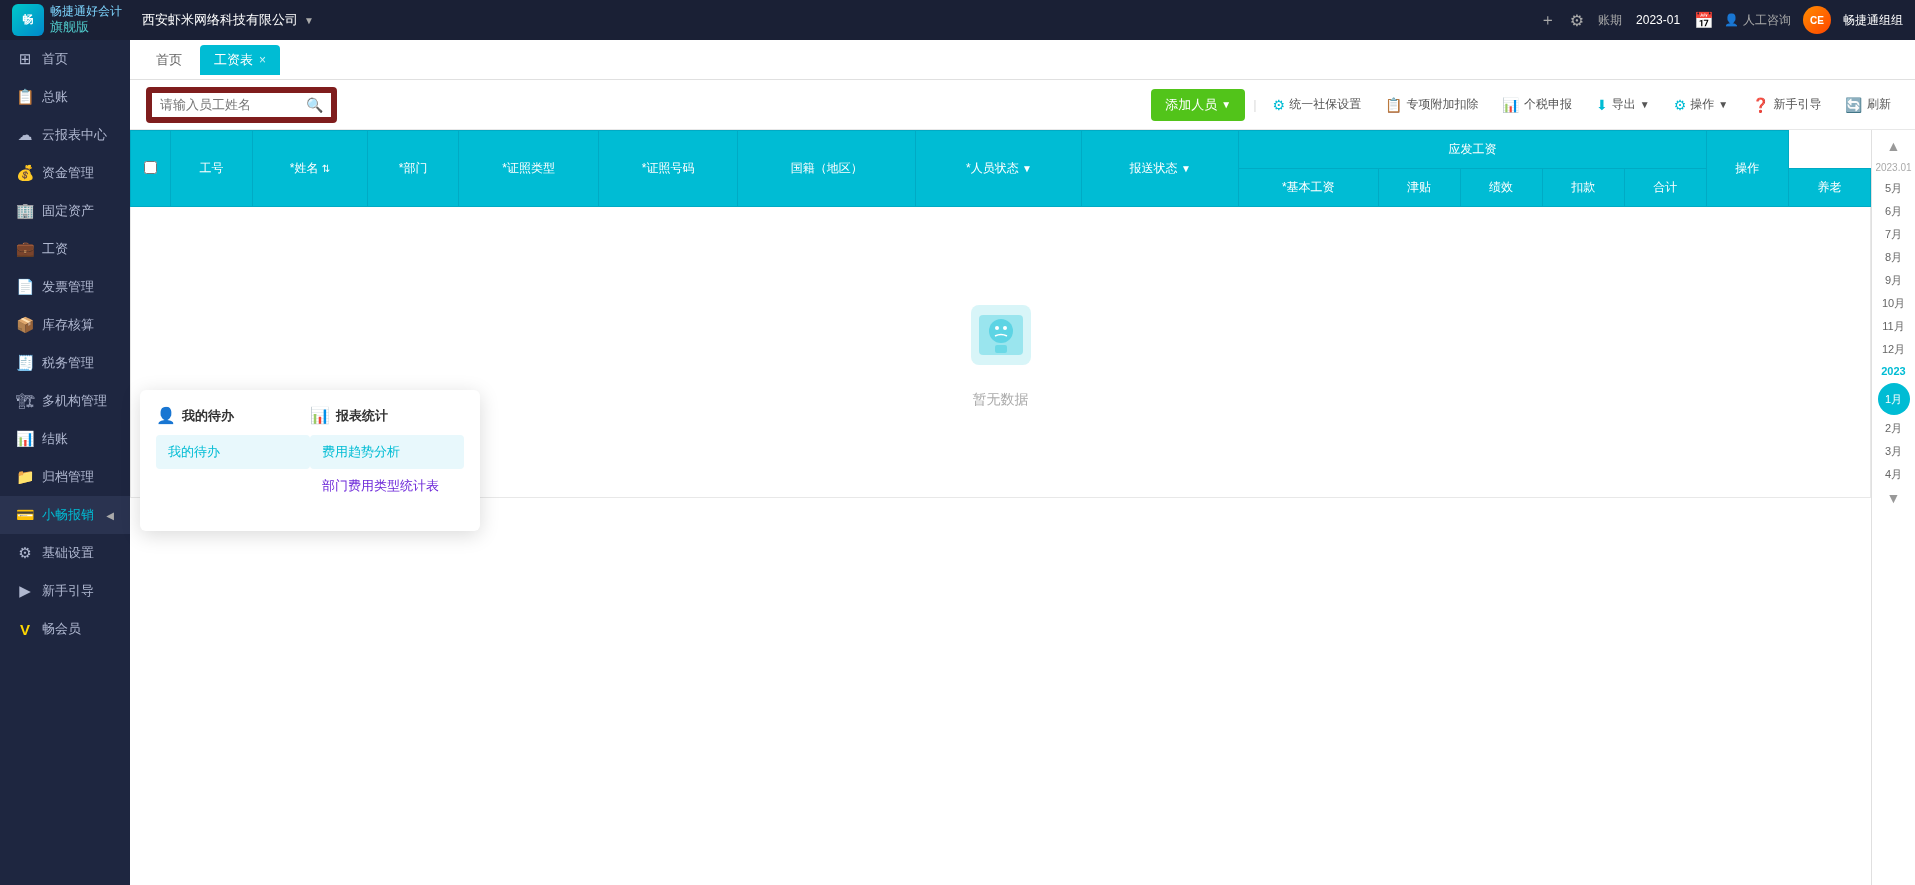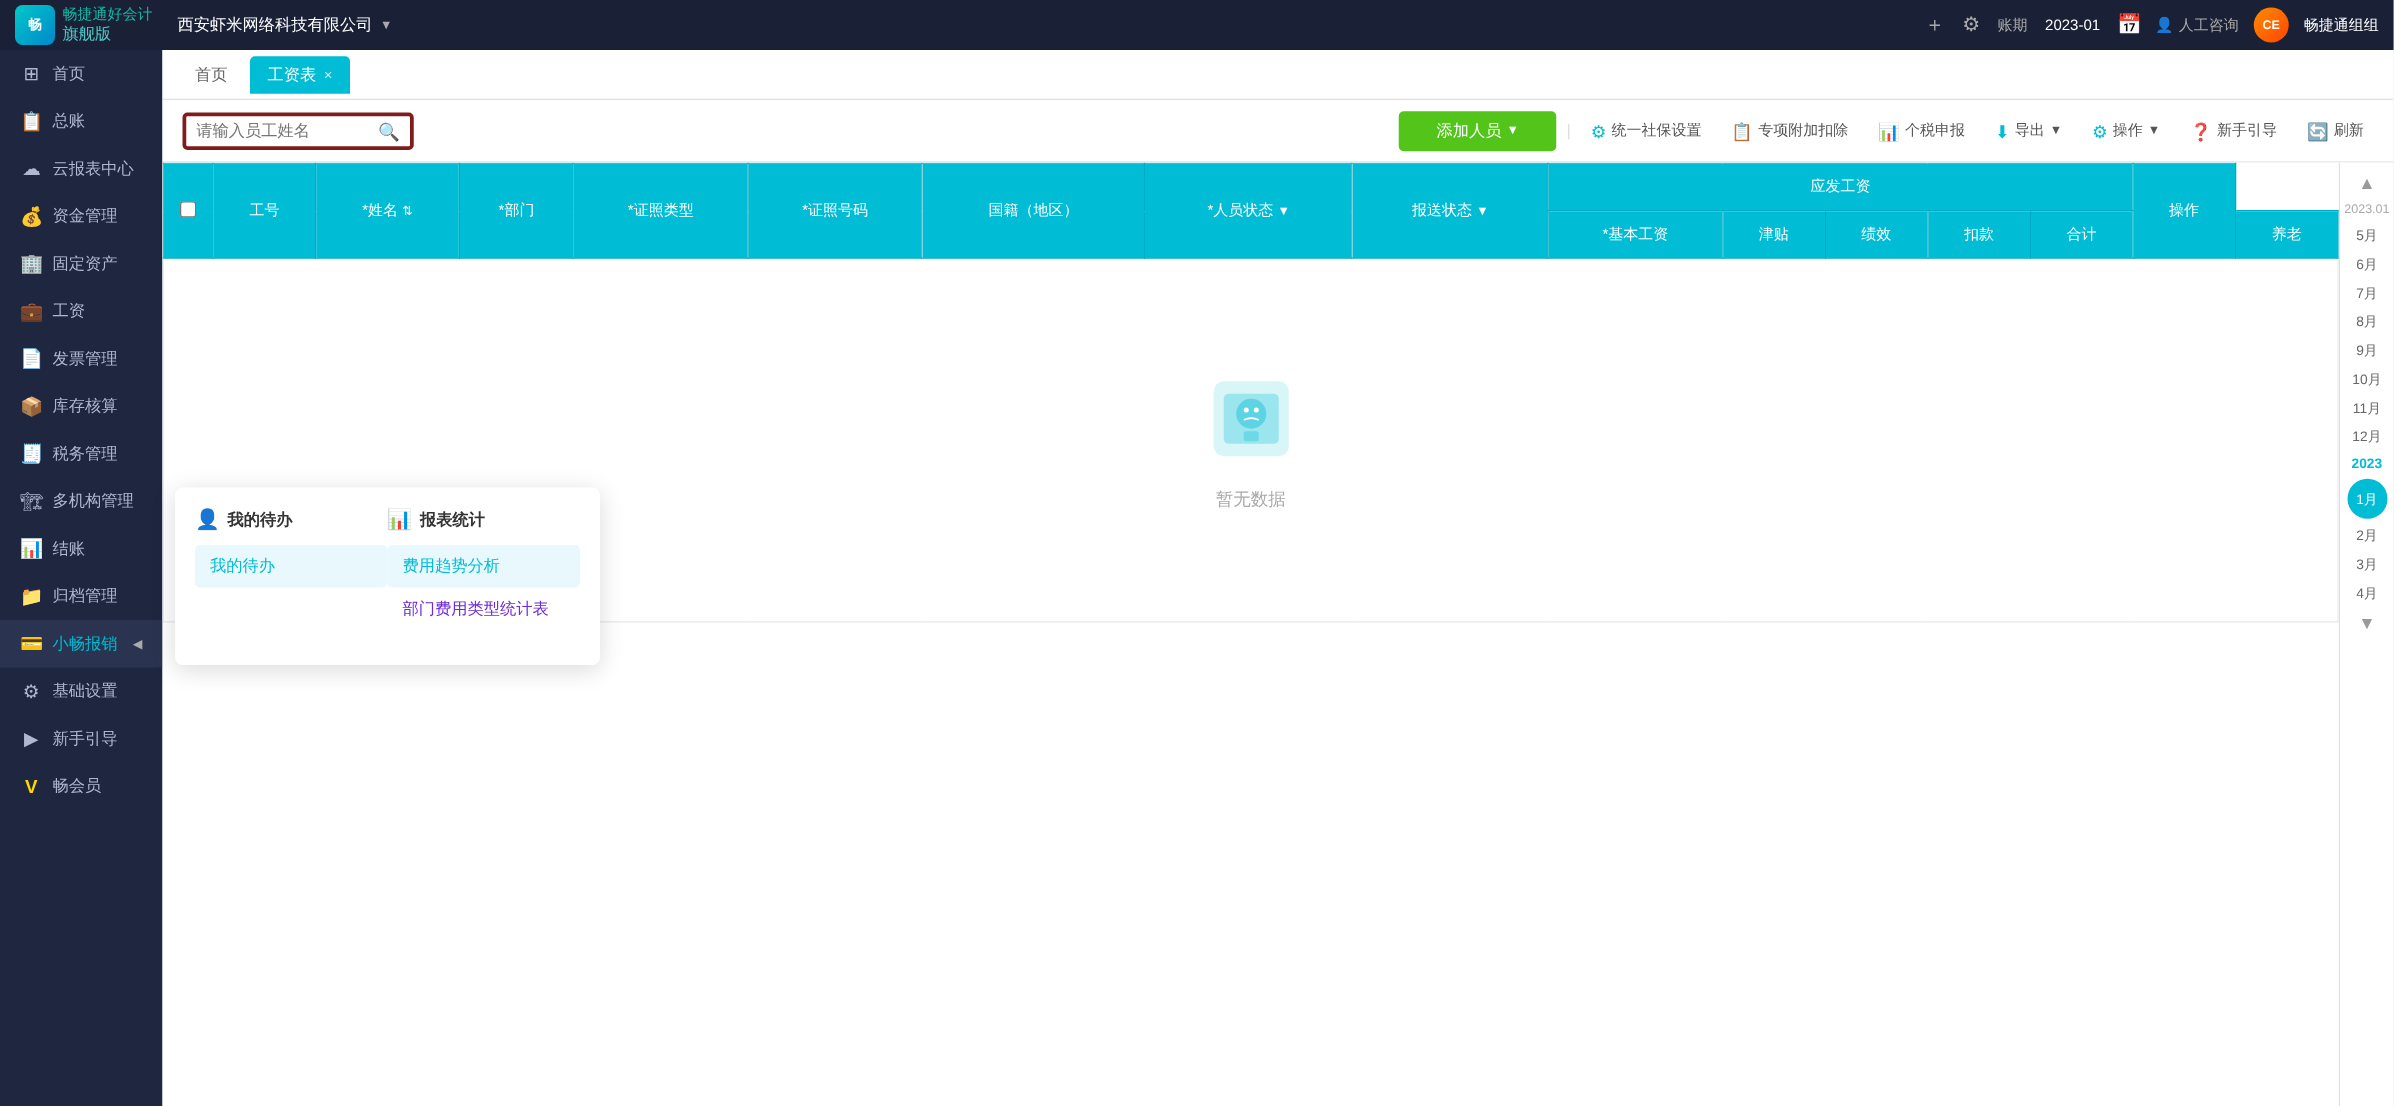"畅捷通好会计" .logo-text { color: #14b8a6 -> #7dd3fc }
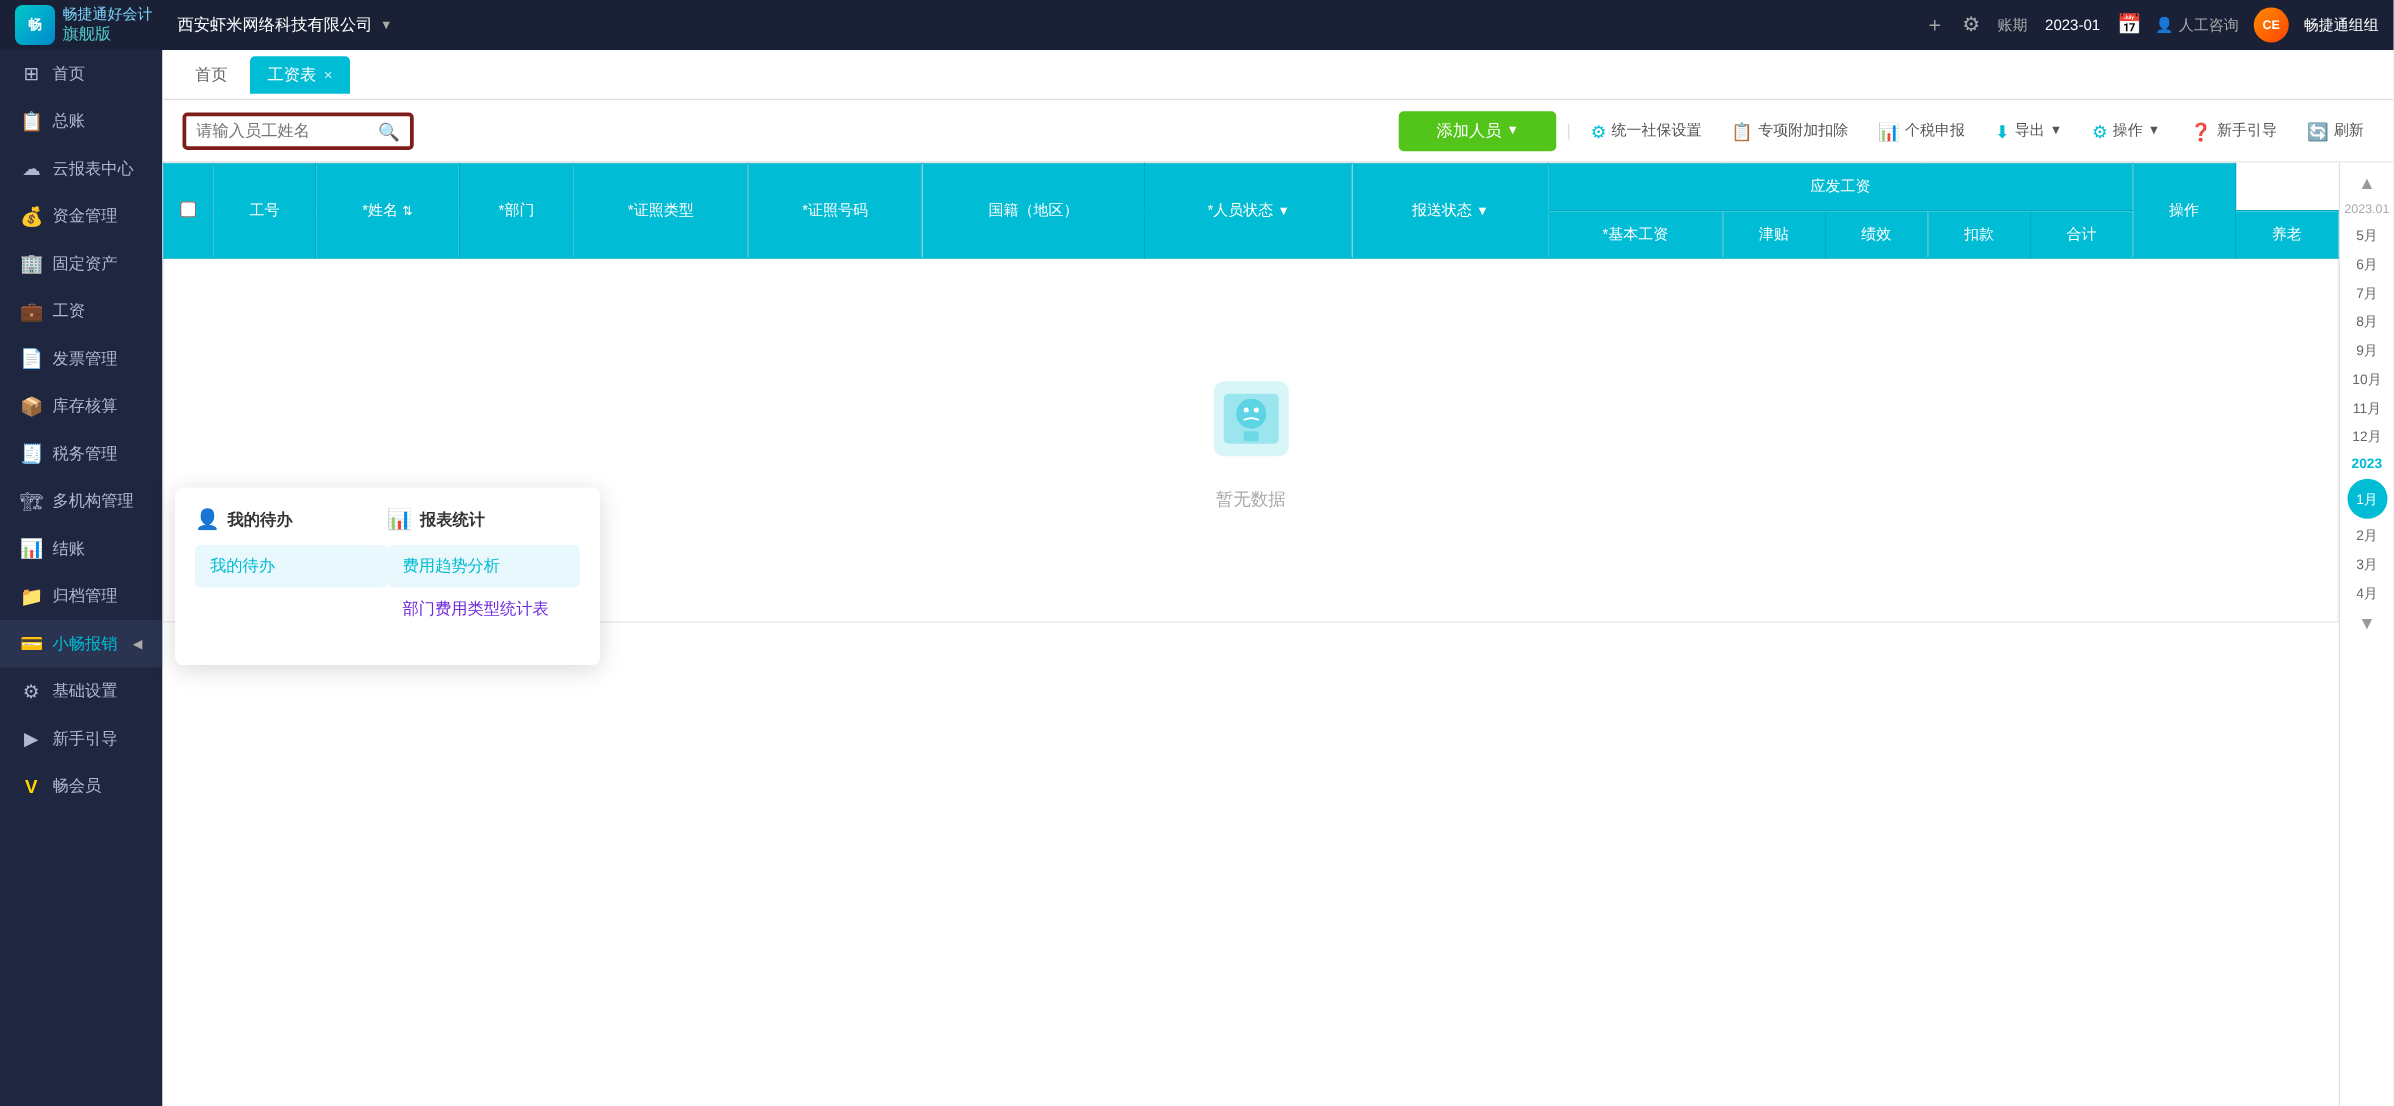"请输入员工姓名" .search-box { border: 3px solid #7f1d1d -> 6px solid #7f1d1d }
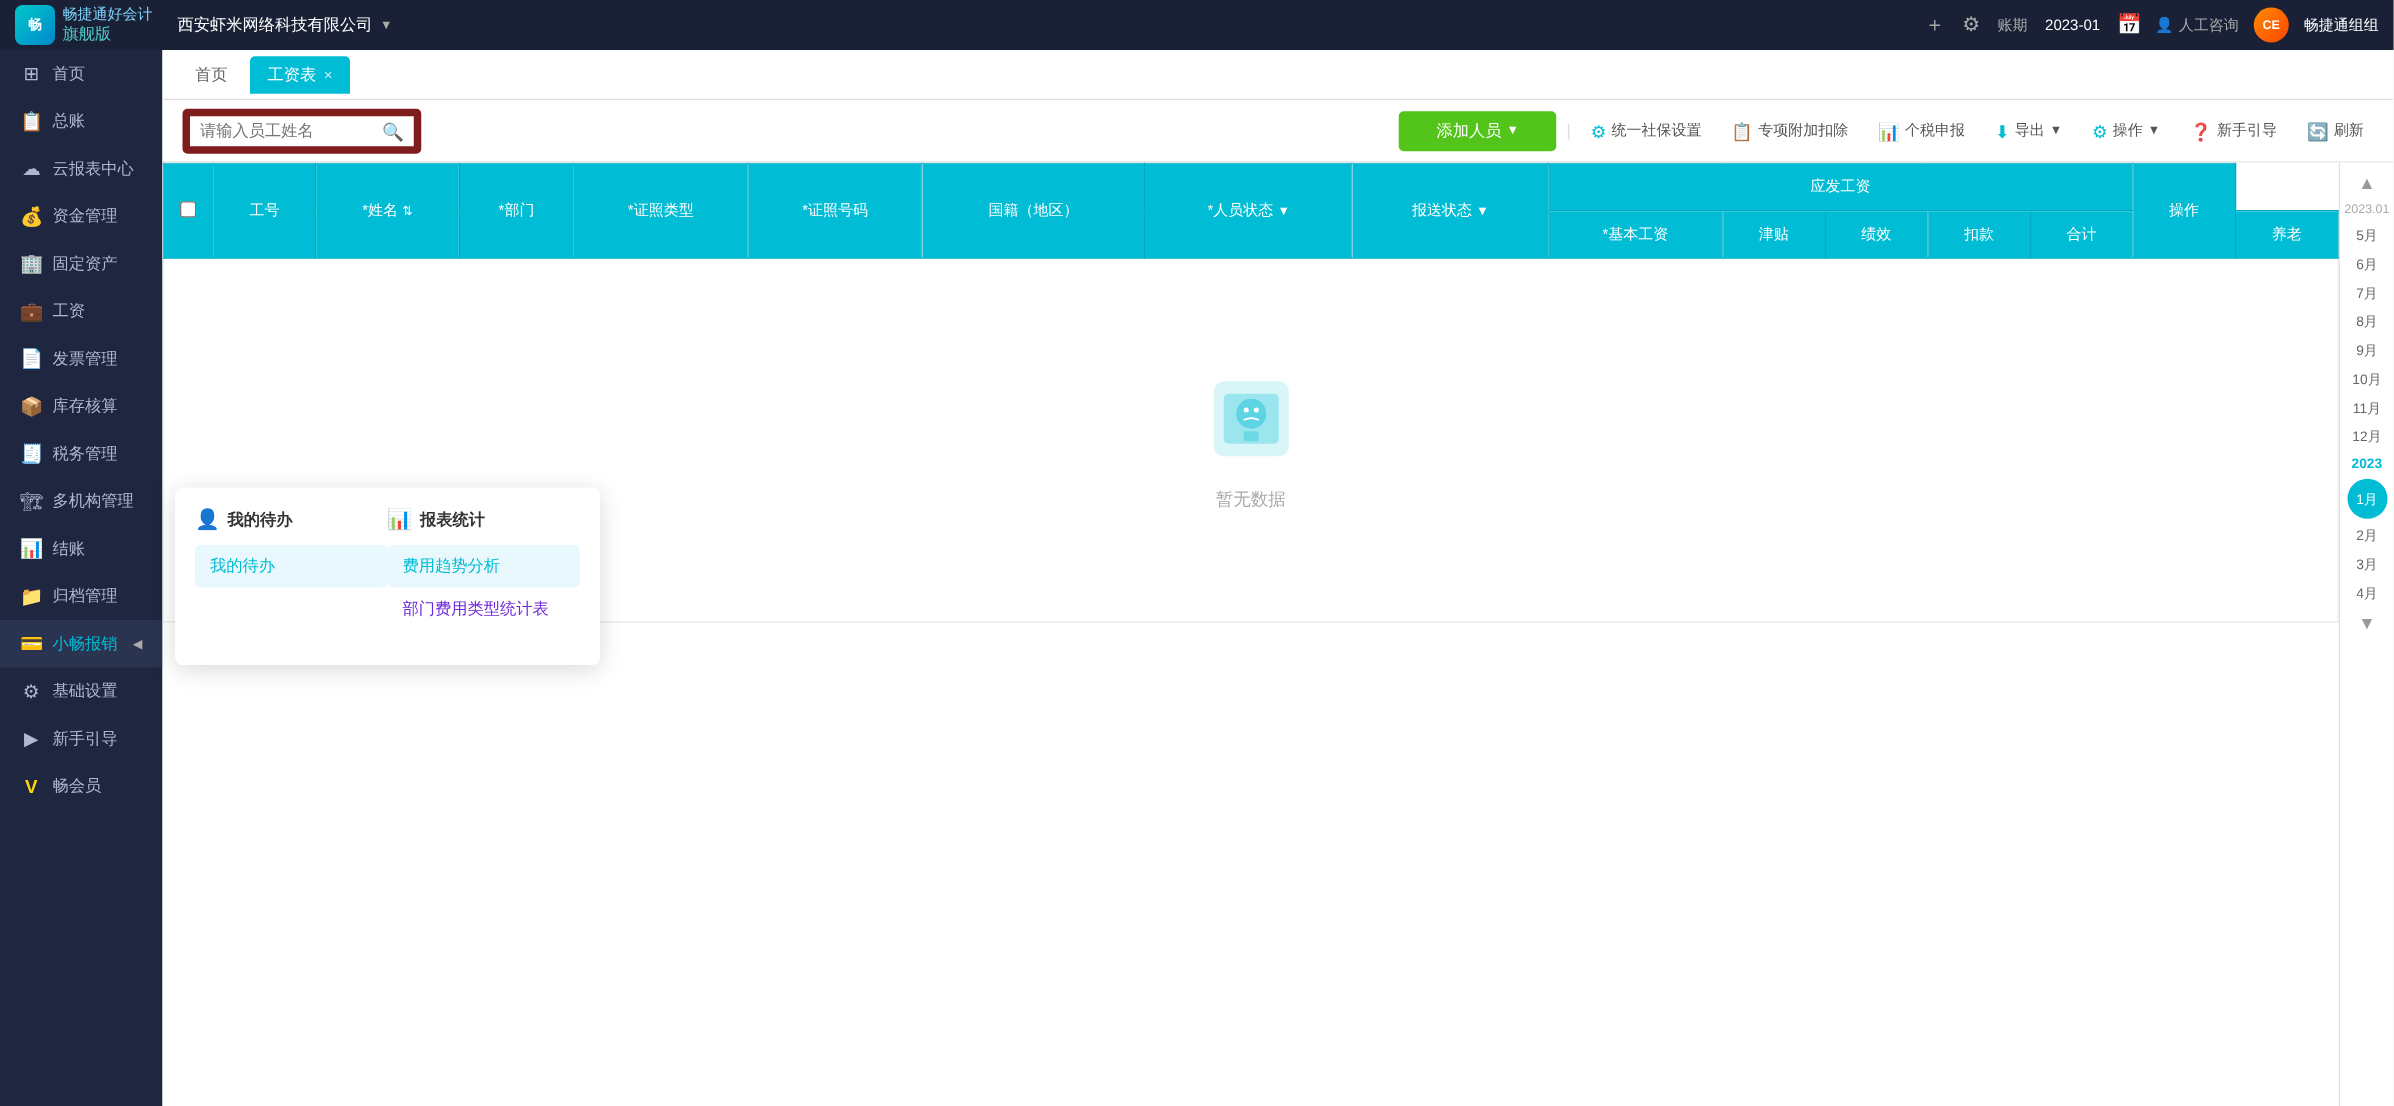"添加人员" .add-person-btn { padding: 7px 30px -> 7px 14px }
